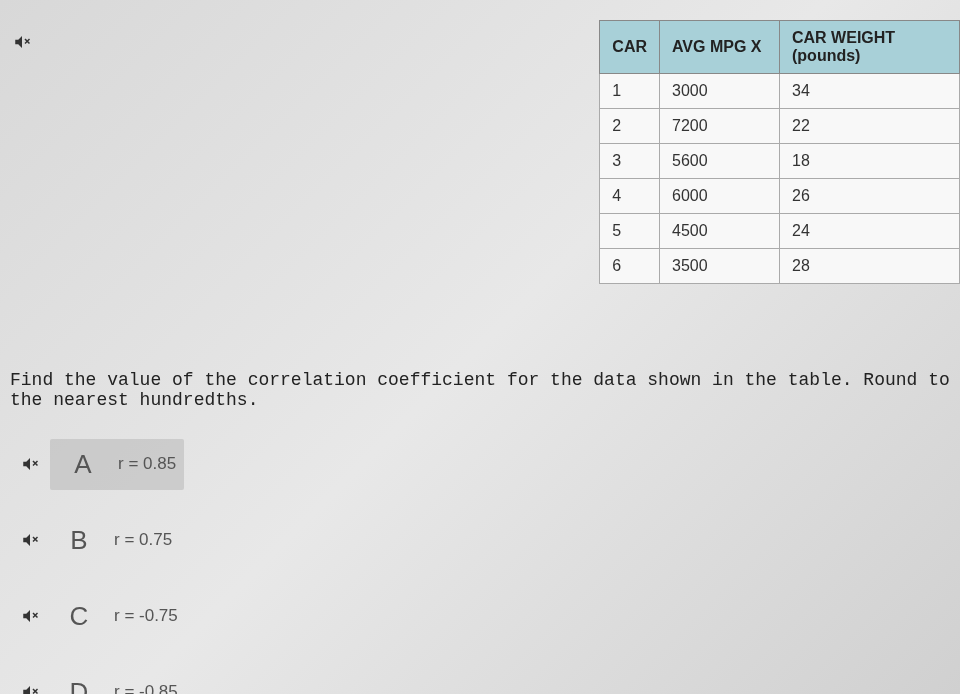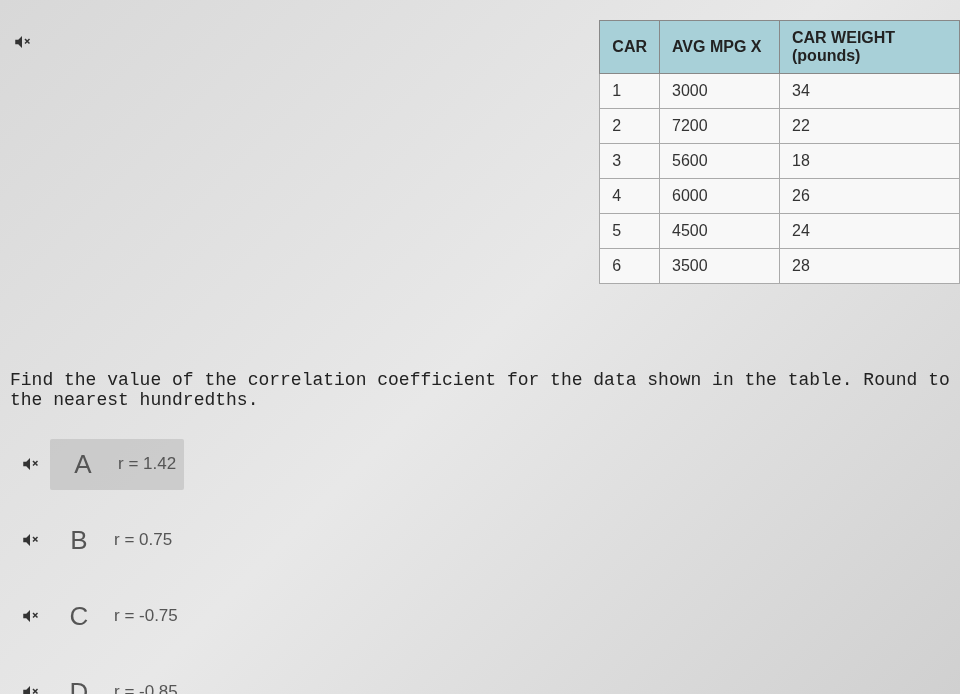"r = 1.42" div.answer-text { text: 1.42 -> 0.85 }
